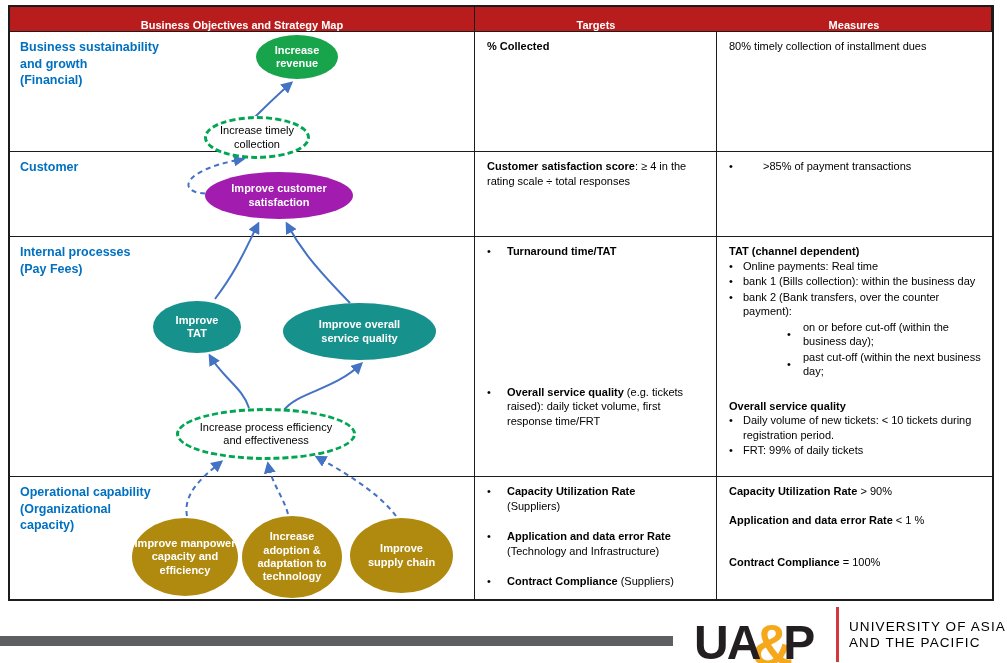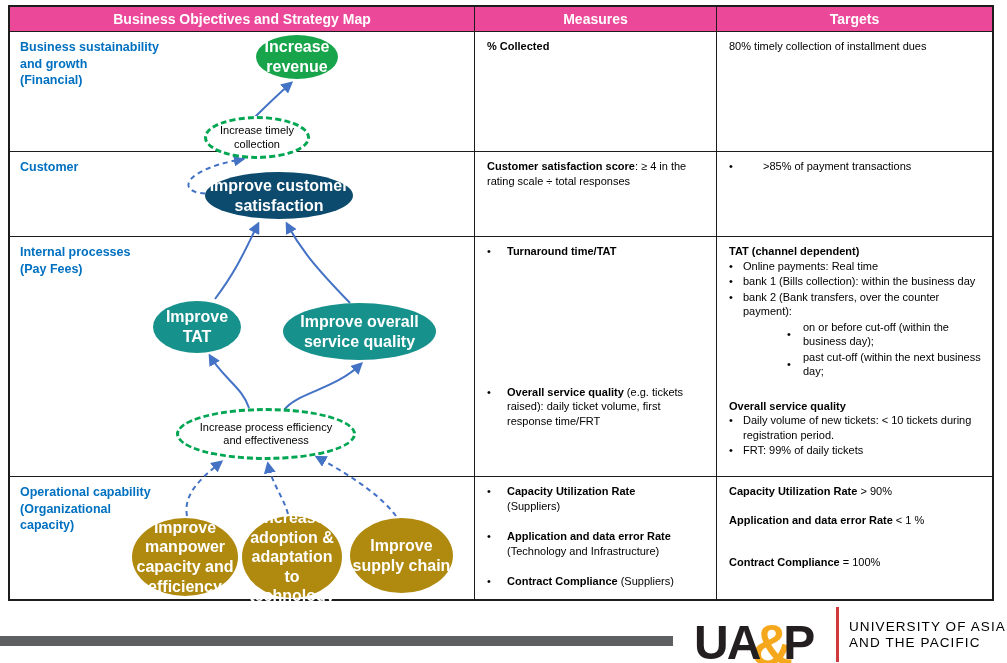"Business Objectives and Strategy Map" .hd { align-items: center -> flex-end; background: #ec4899 -> #b91c1c; font-size: 14px -> 11px }
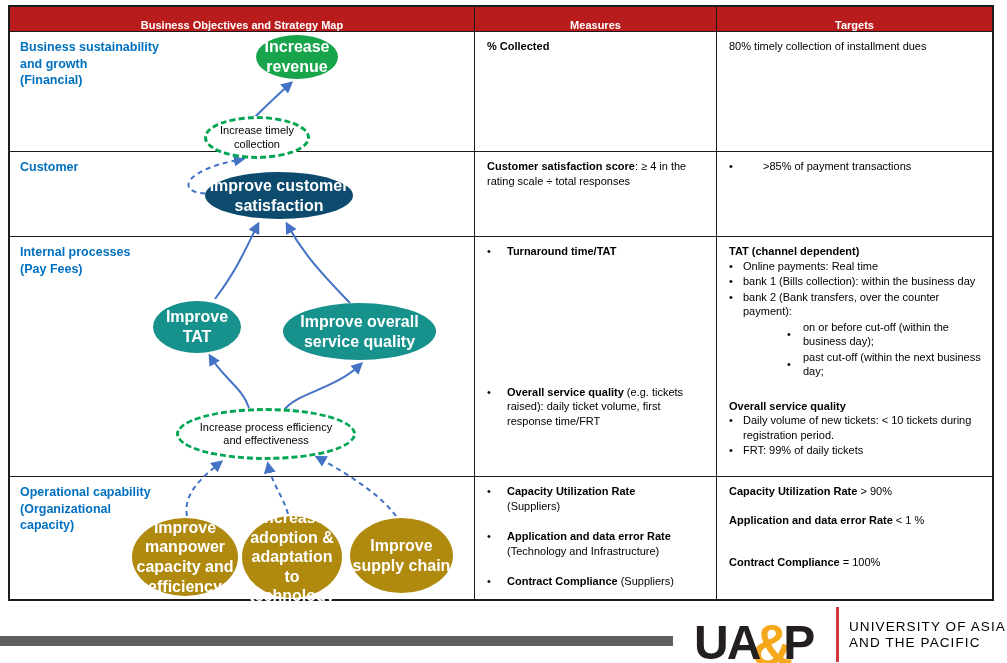"Measures" div.c { order: before "Targets" -> after "Targets" }
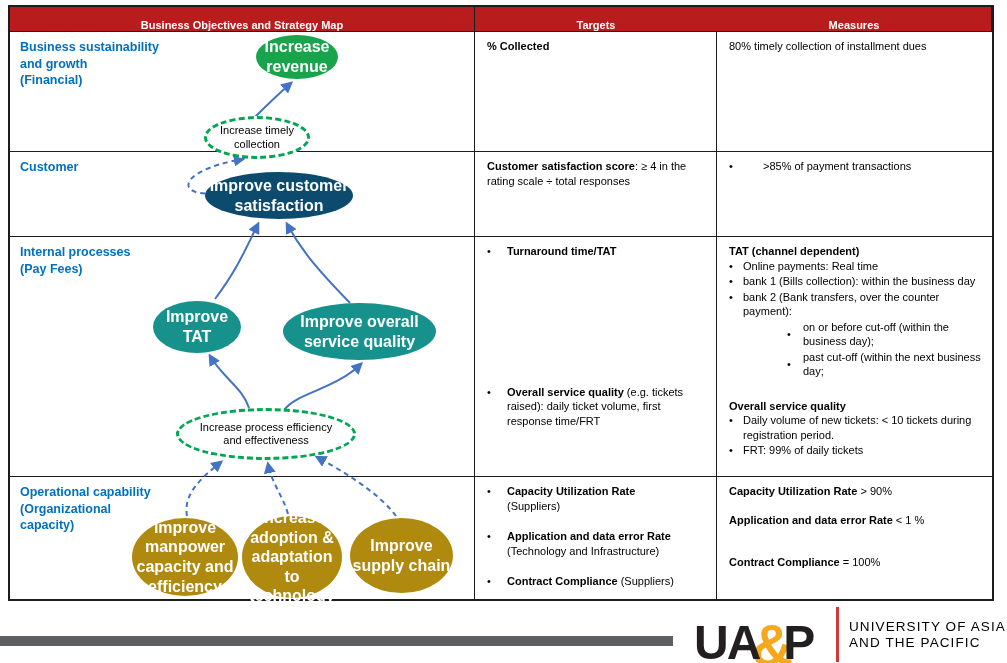"Increase" .node { font-size: 16px -> 11px }
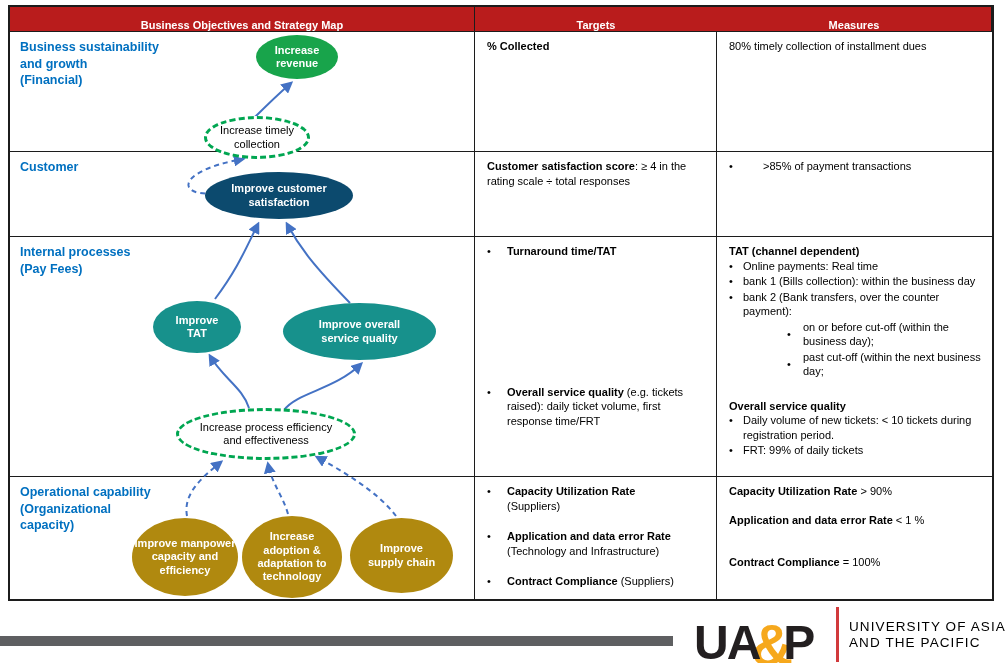"Improve customer" .blue { background: #0c4a6e -> #a21caf }
